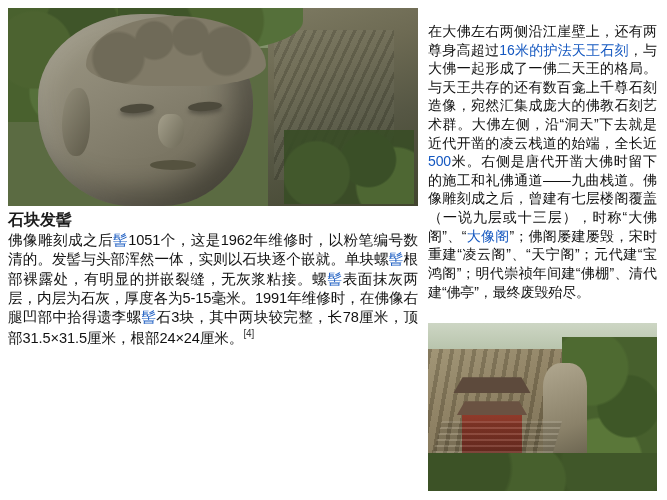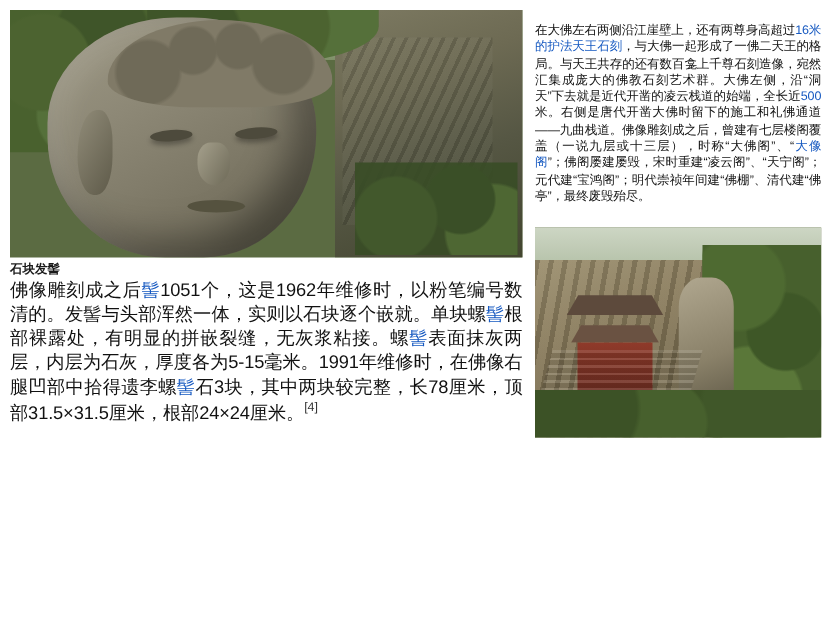"在大佛左右两侧沿江崖壁上，还有两尊身高超过16米的护法天王石刻，与大佛一起形成了" .right-text { font-size: 10px -> 14px }
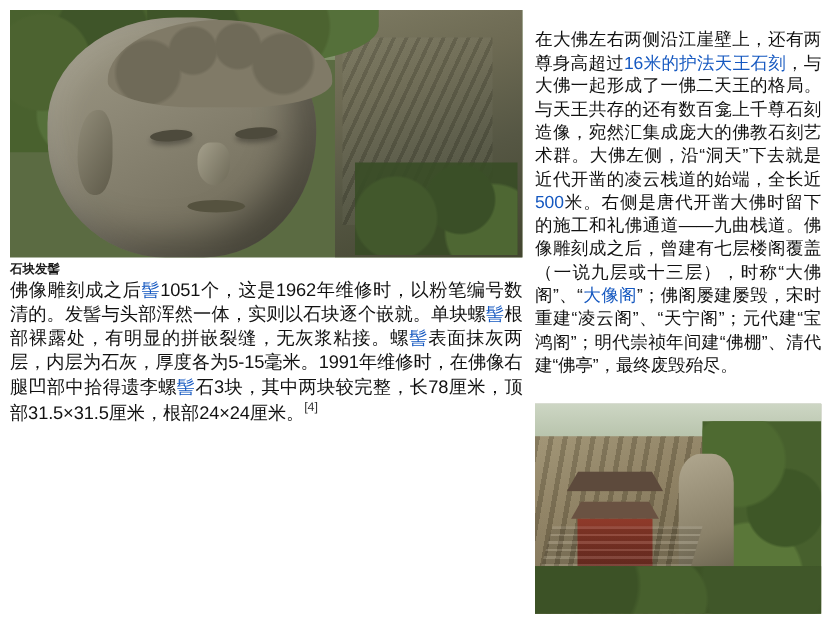"石块发髻" .caption-1, .caption-2 { font-size: 10px -> 16px }
